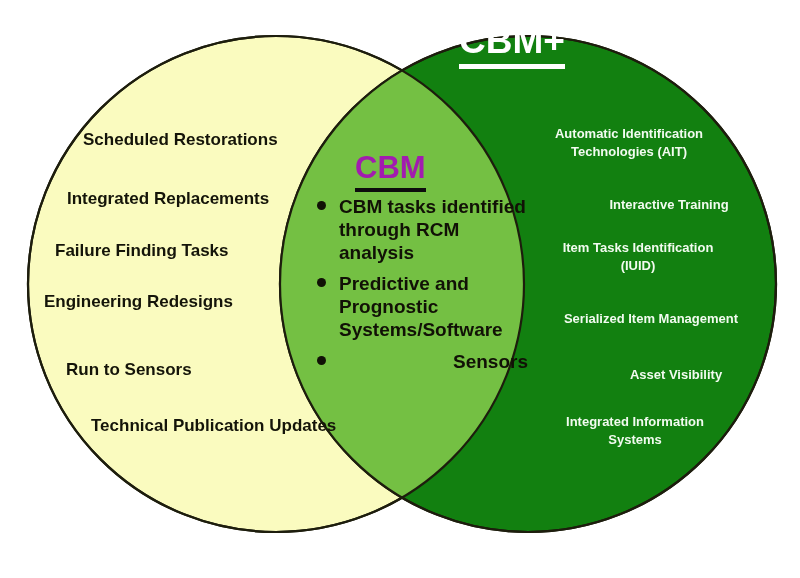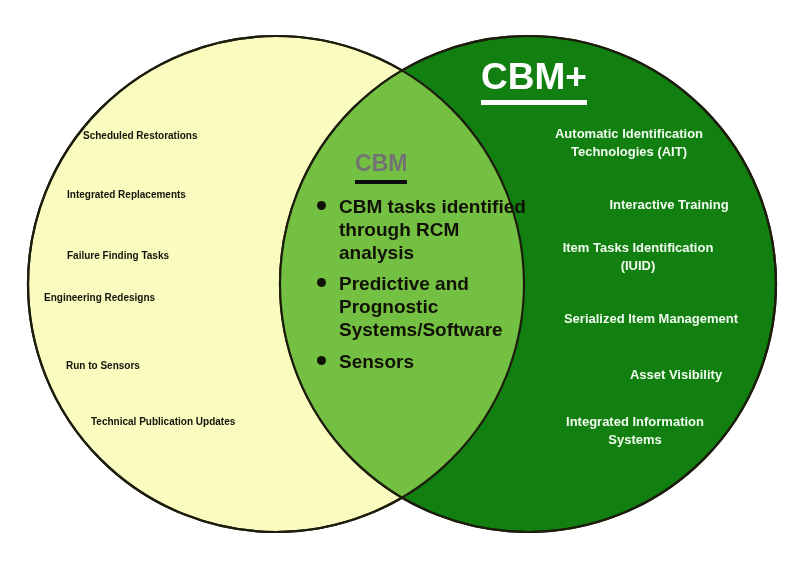"CBM+" #title-cbmplus { left: 481px -> 459px; margin-top: 36px -> none }
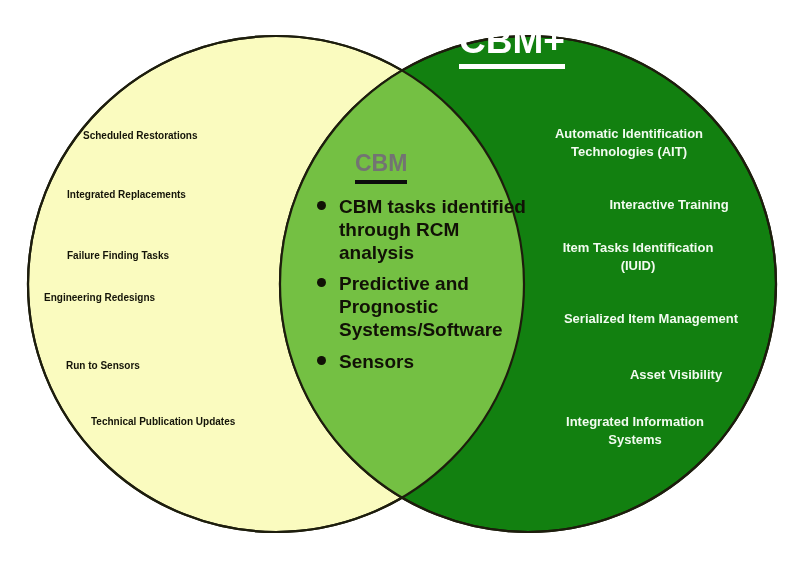"Scheduled Restorations" .rcm-item { font-size: 10px -> 17px }
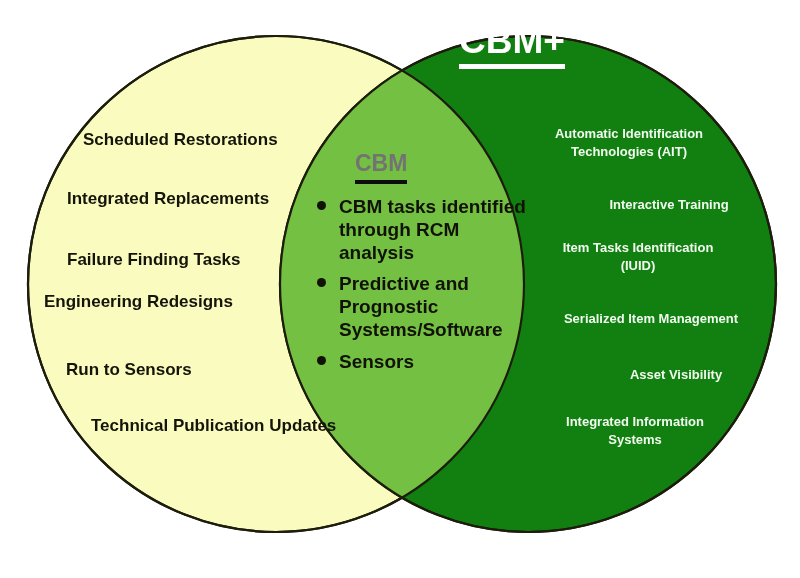"CBM" #title-cbm { color: #737373 -> #a21caf; font-size: 23px -> 31px }
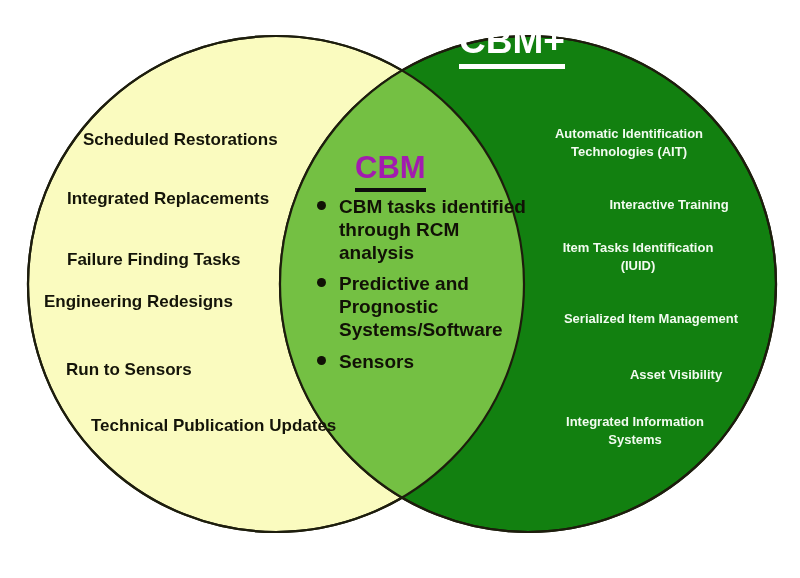"Failure Finding Tasks" div.rcm-item { margin-left: 12px -> none; top: 250px -> 241px }
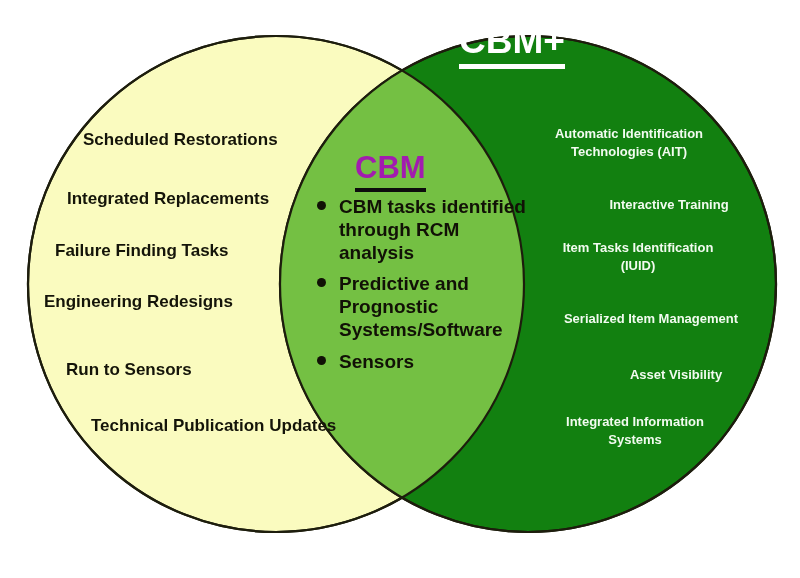"Sensors" .cbm-bullet:last-child { text-align: none -> right }
